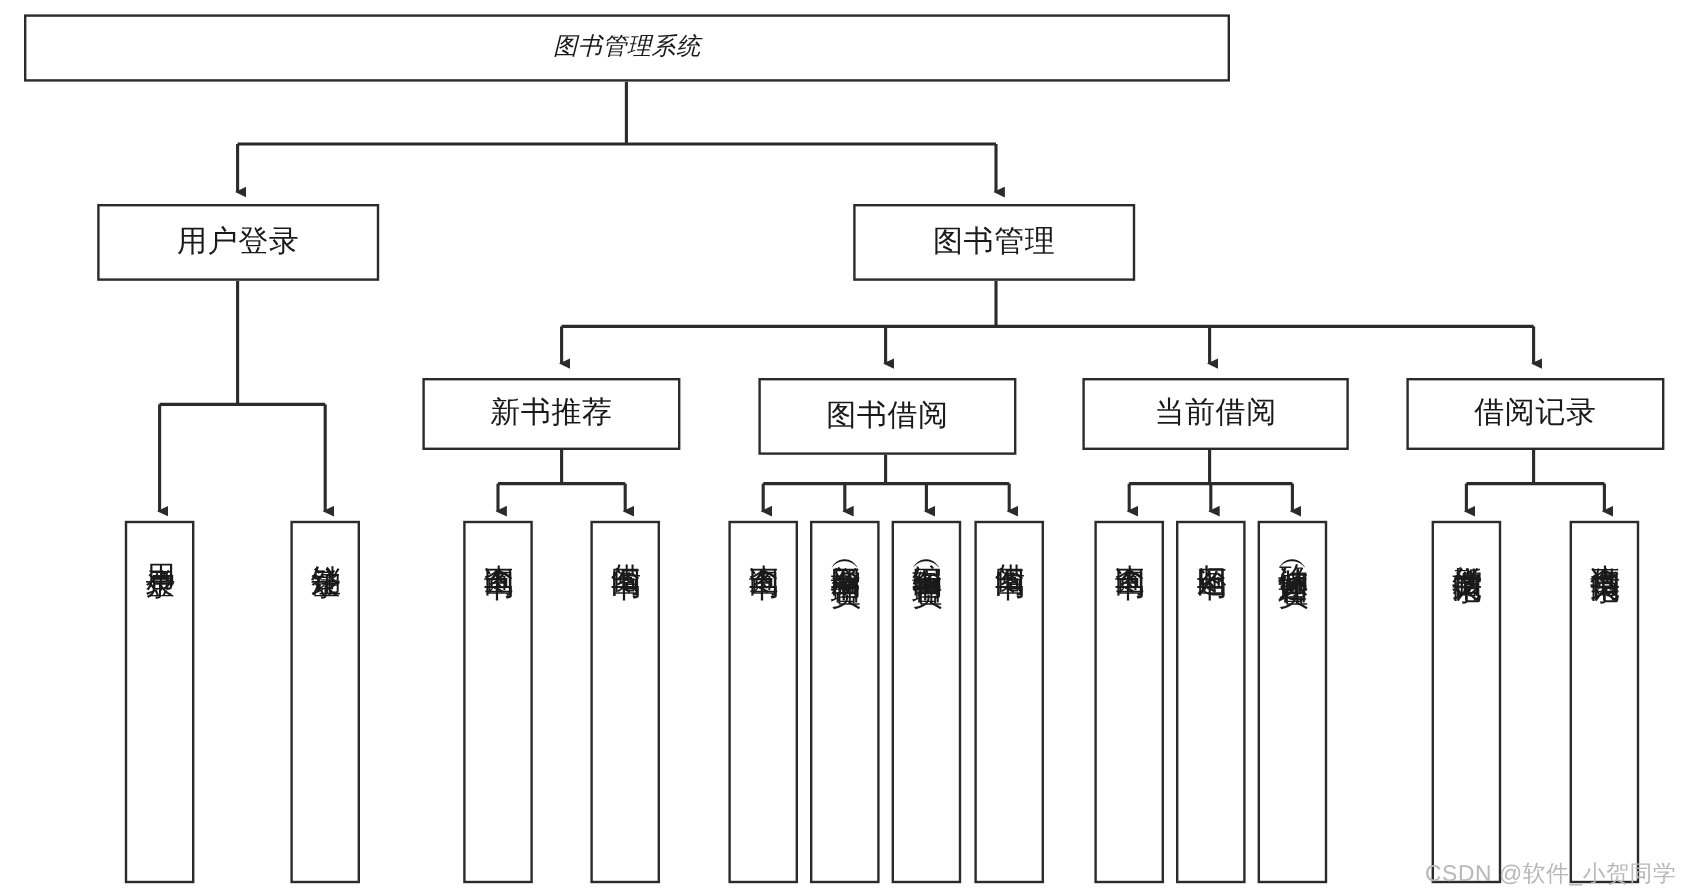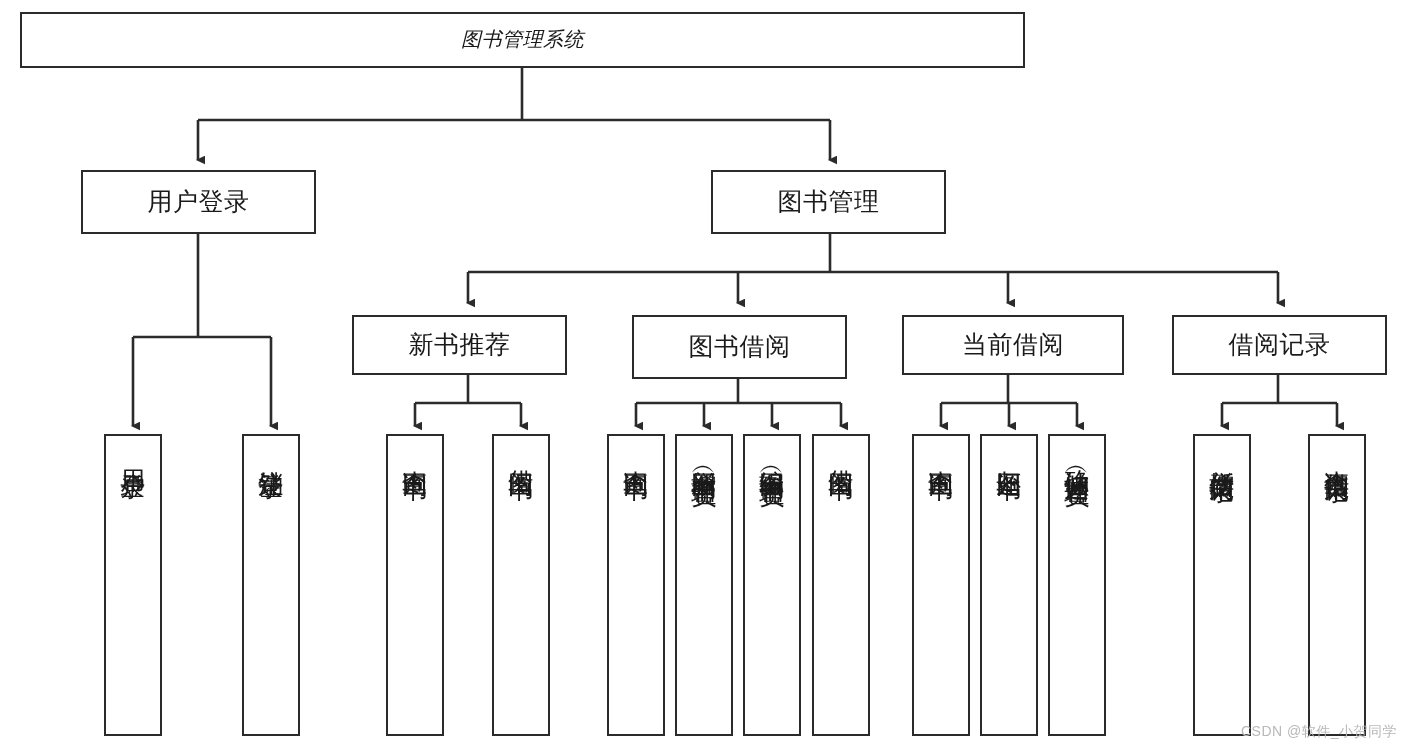"CSDN @软件_小贺同学" #watermark { font-size: 14px -> 19px }
